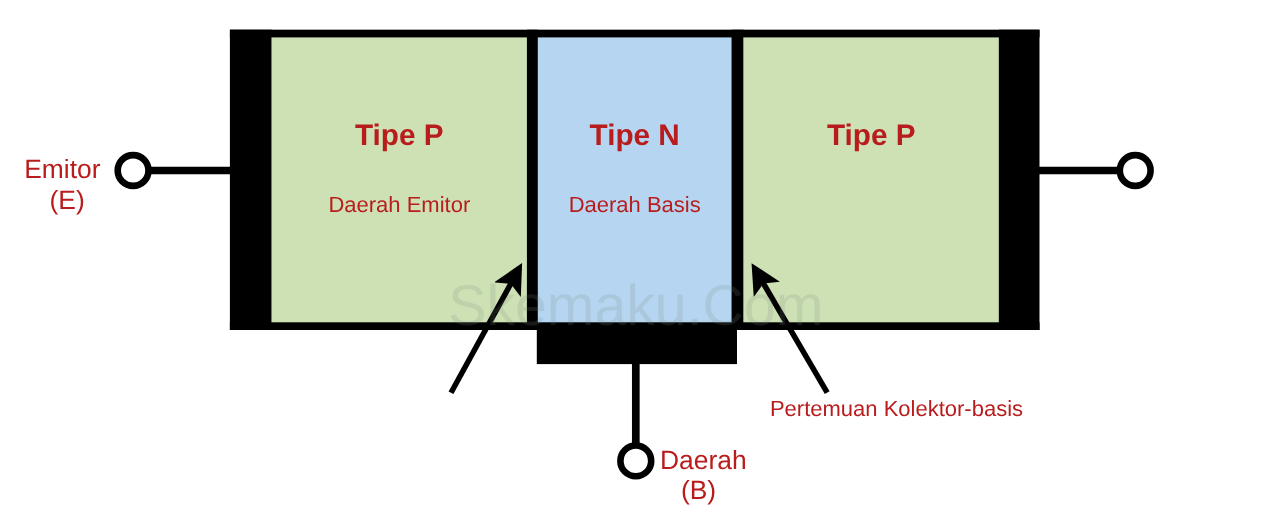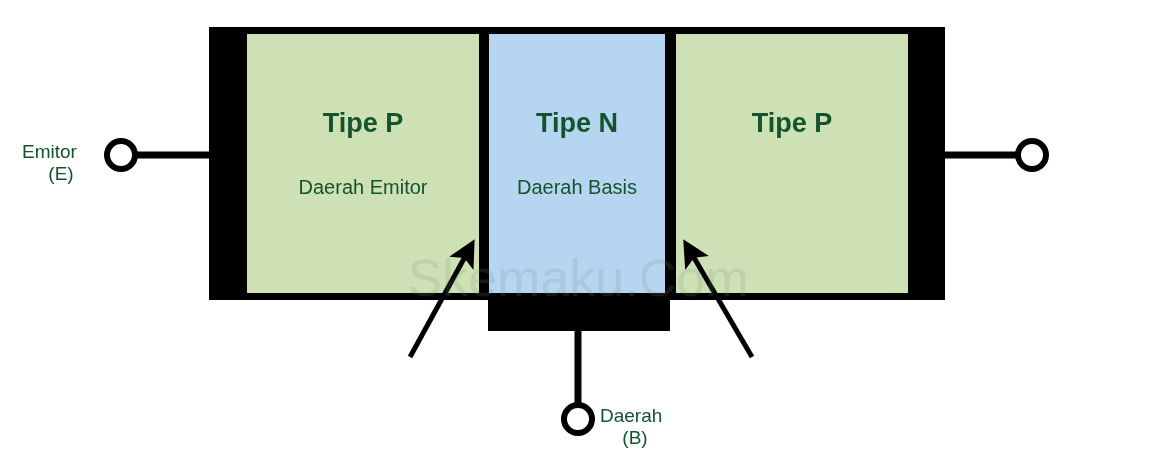"Tipe P" .lbl { color: #14532d -> #b91c1c }
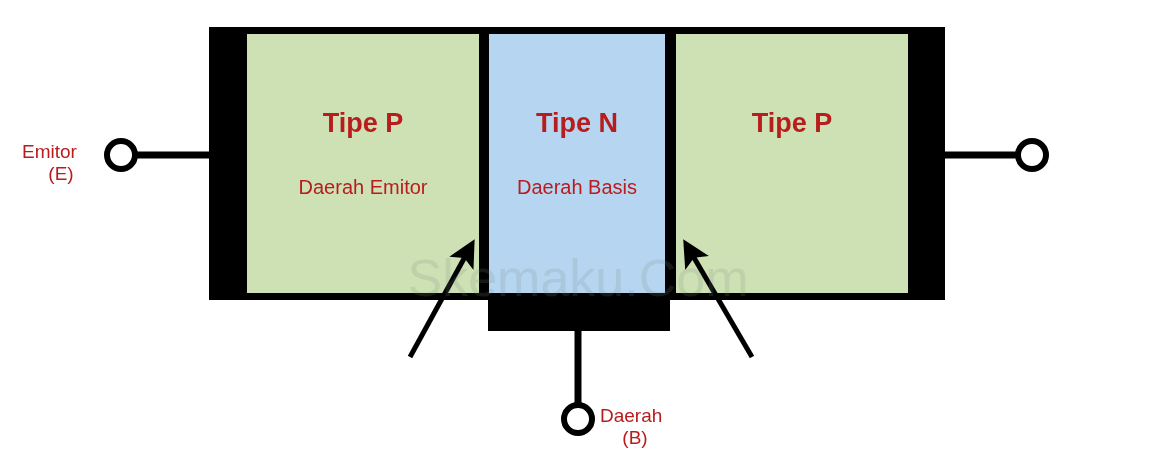"Emitor" .terminal-text { font-size: 19px -> 24px }
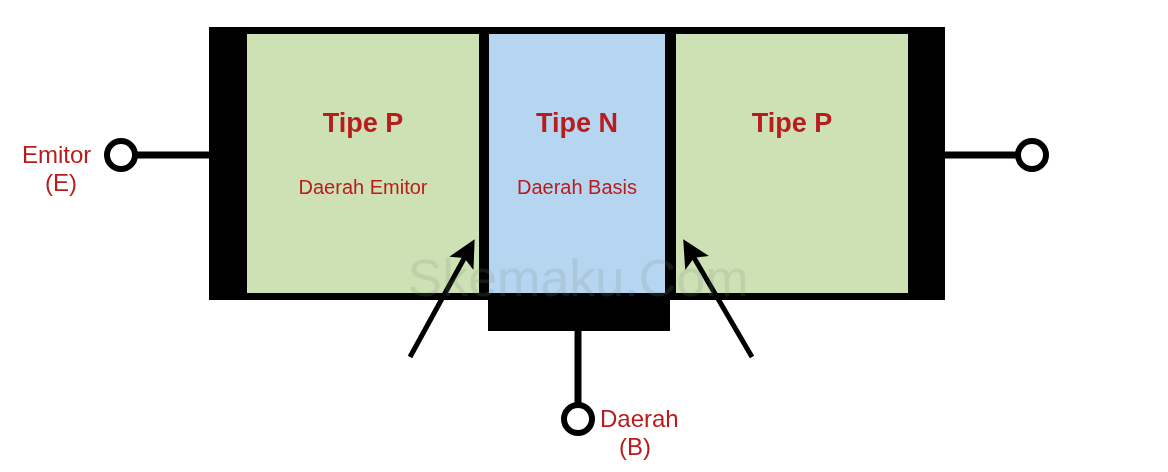"Pertemuan Kolektor-basis" div.lbl { html: none -> <div>Pertemuan Kolektor-basis</div> }
